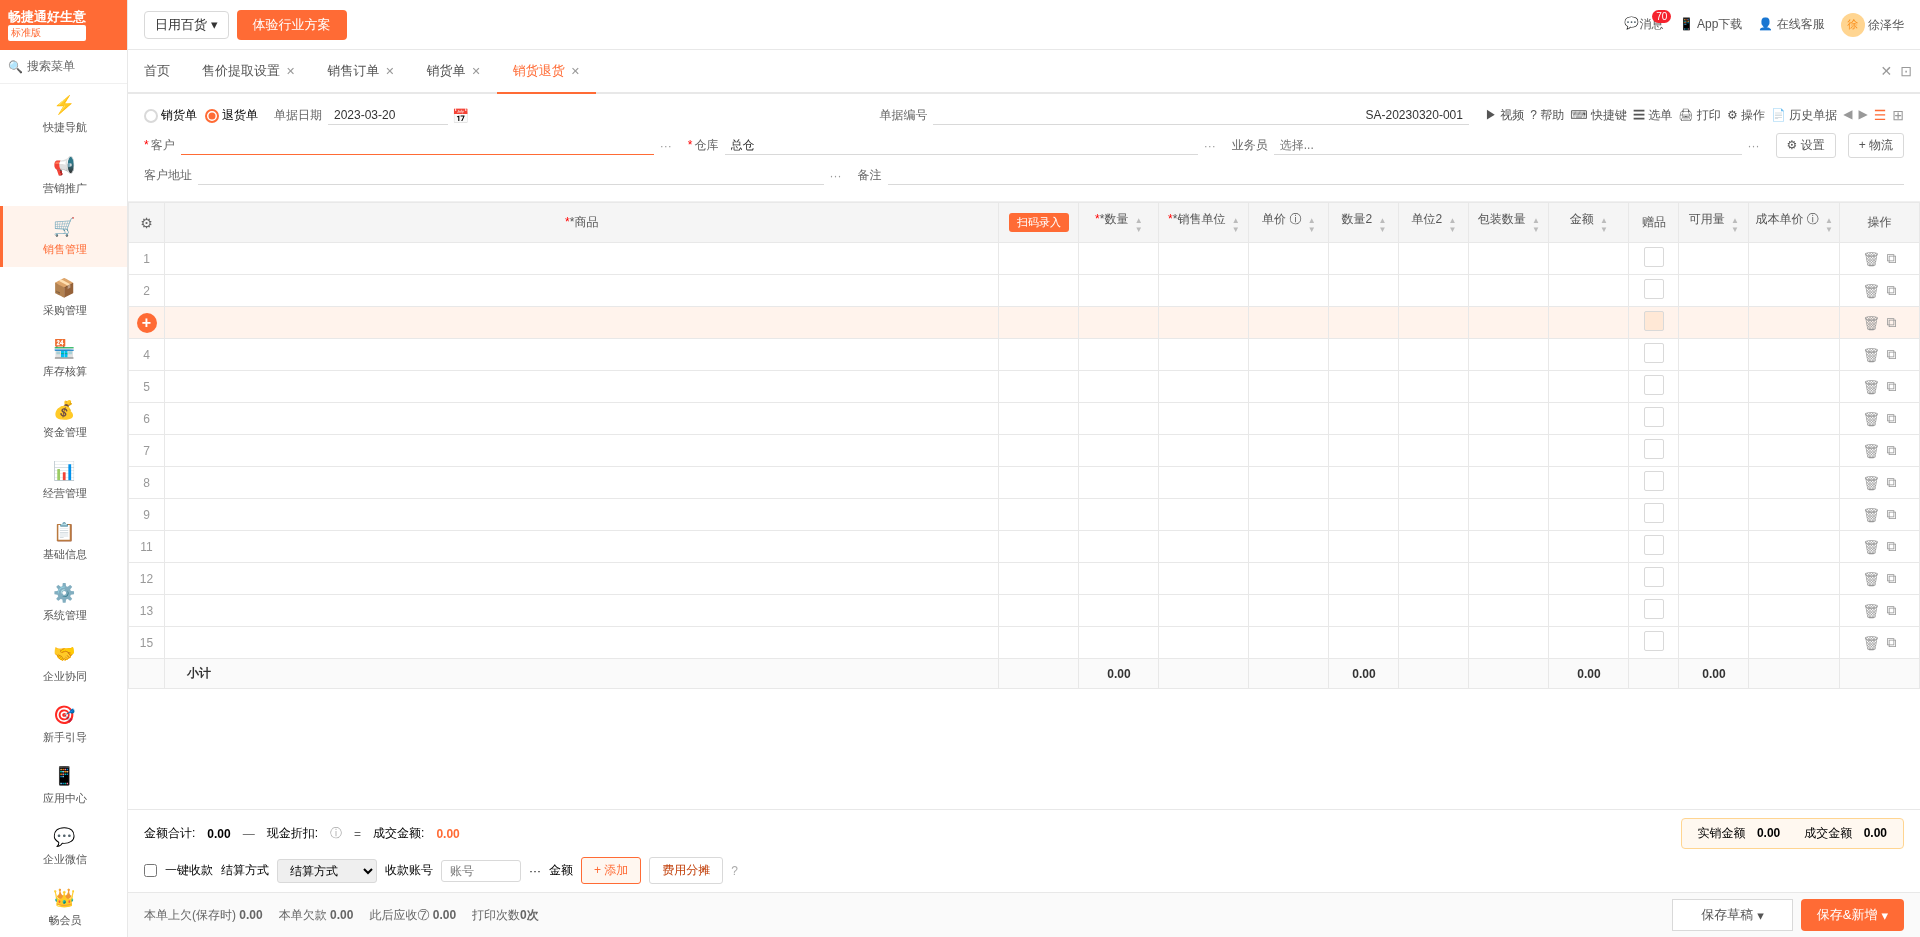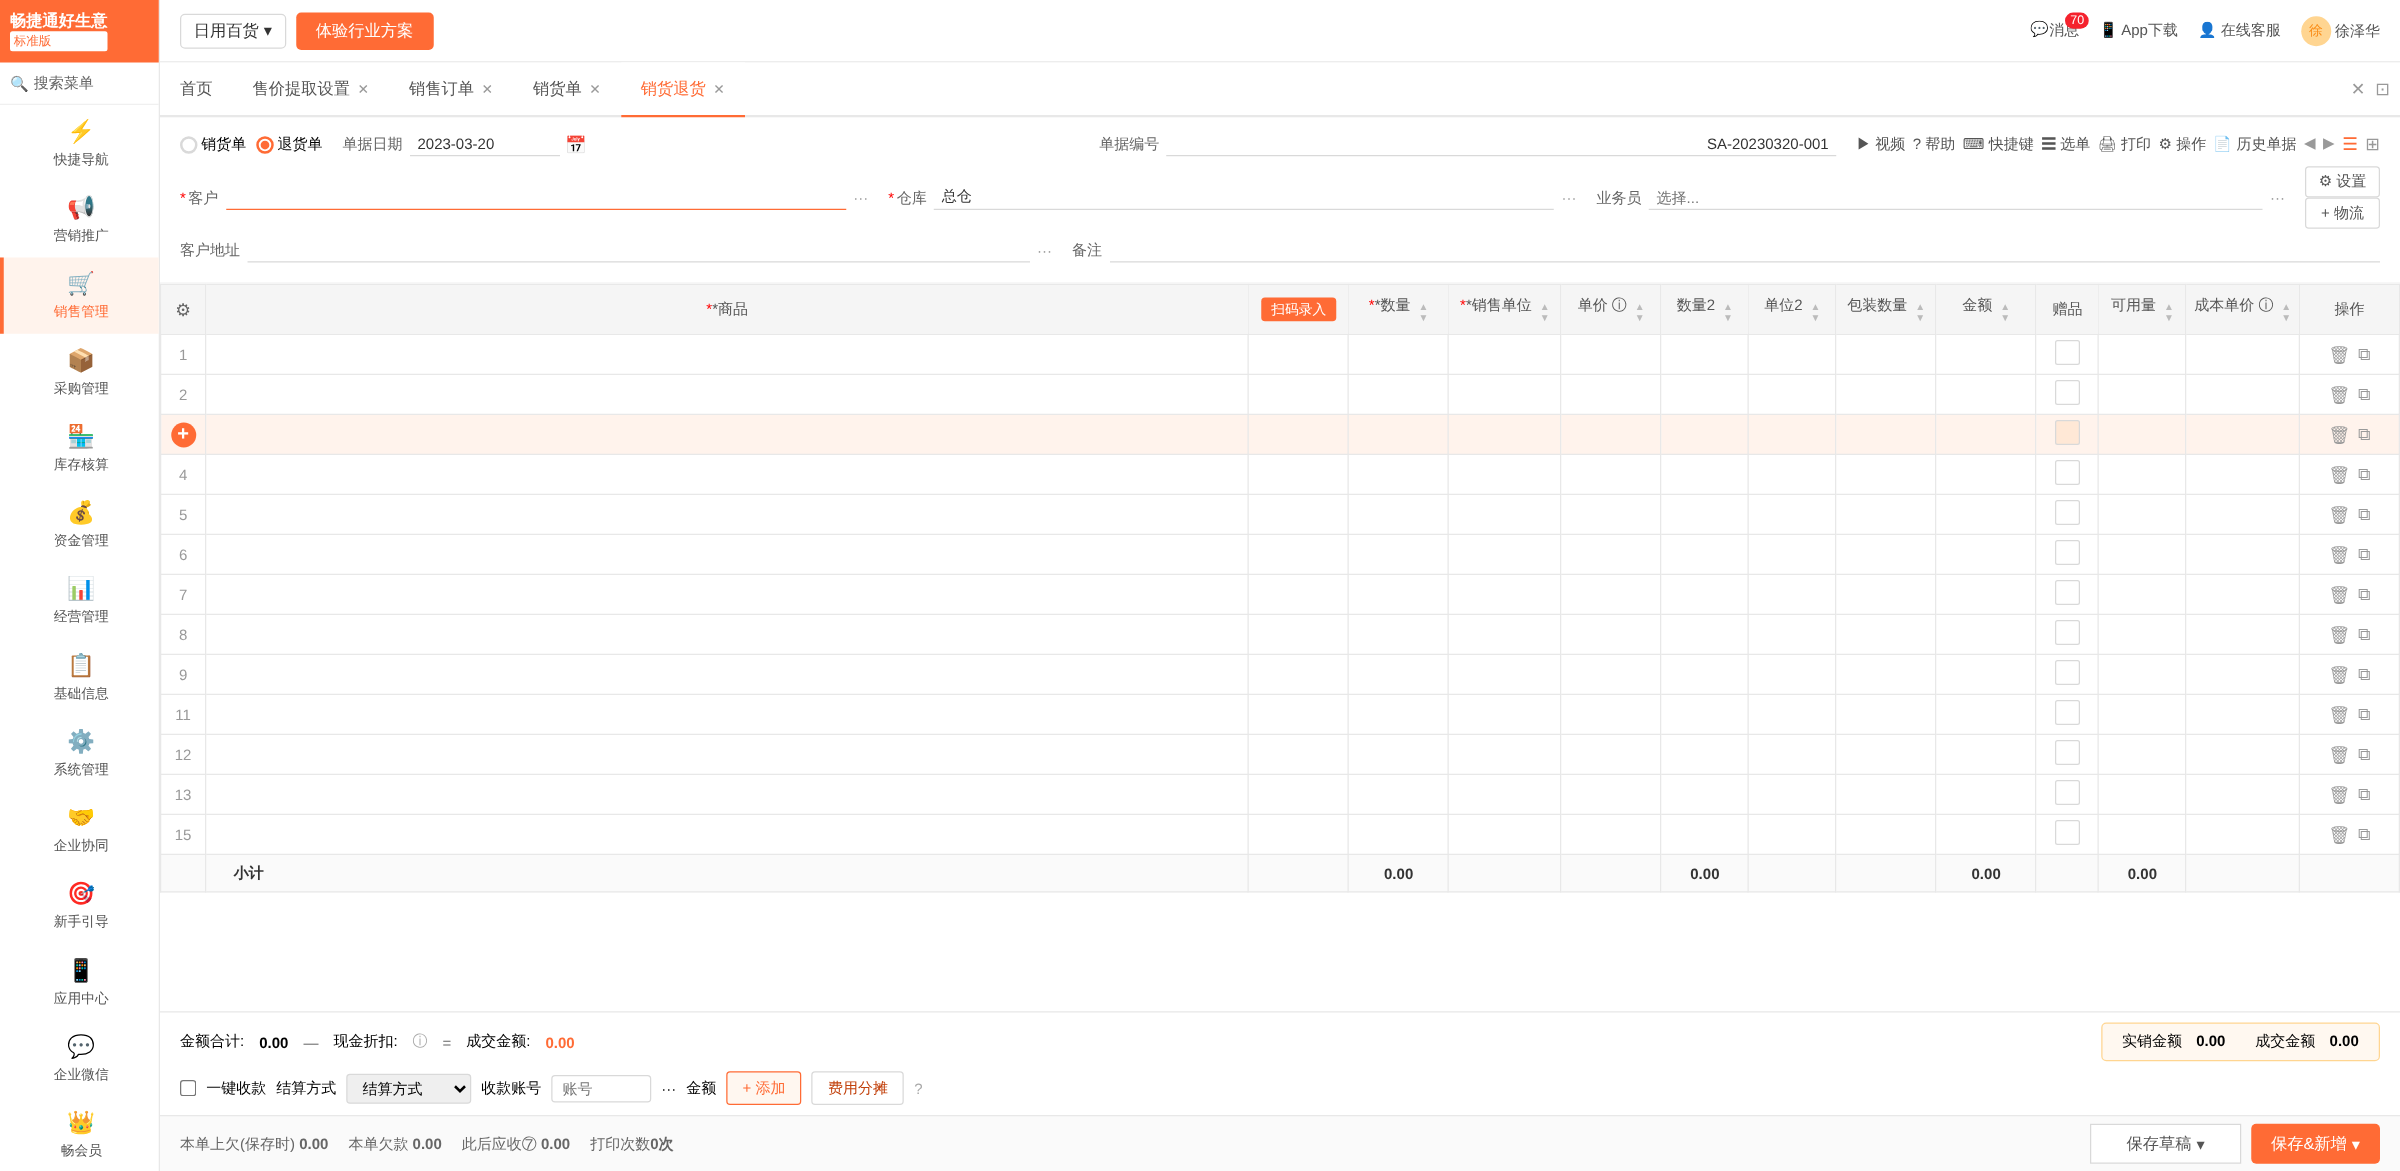"⚙ 设置" div { flex-direction: column -> row; gap: 0 -> 12px }
